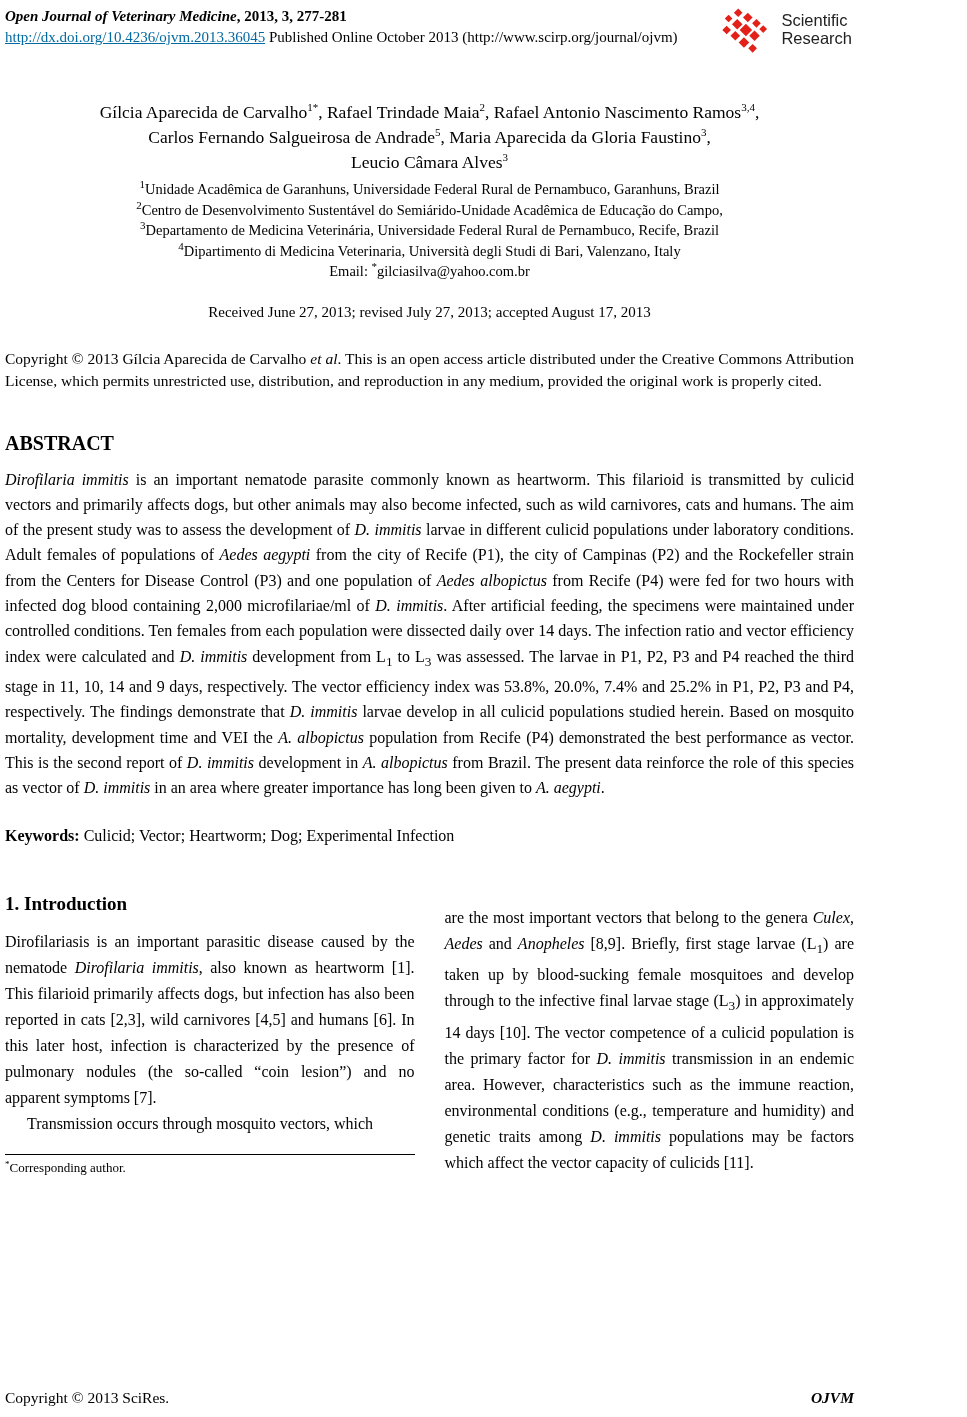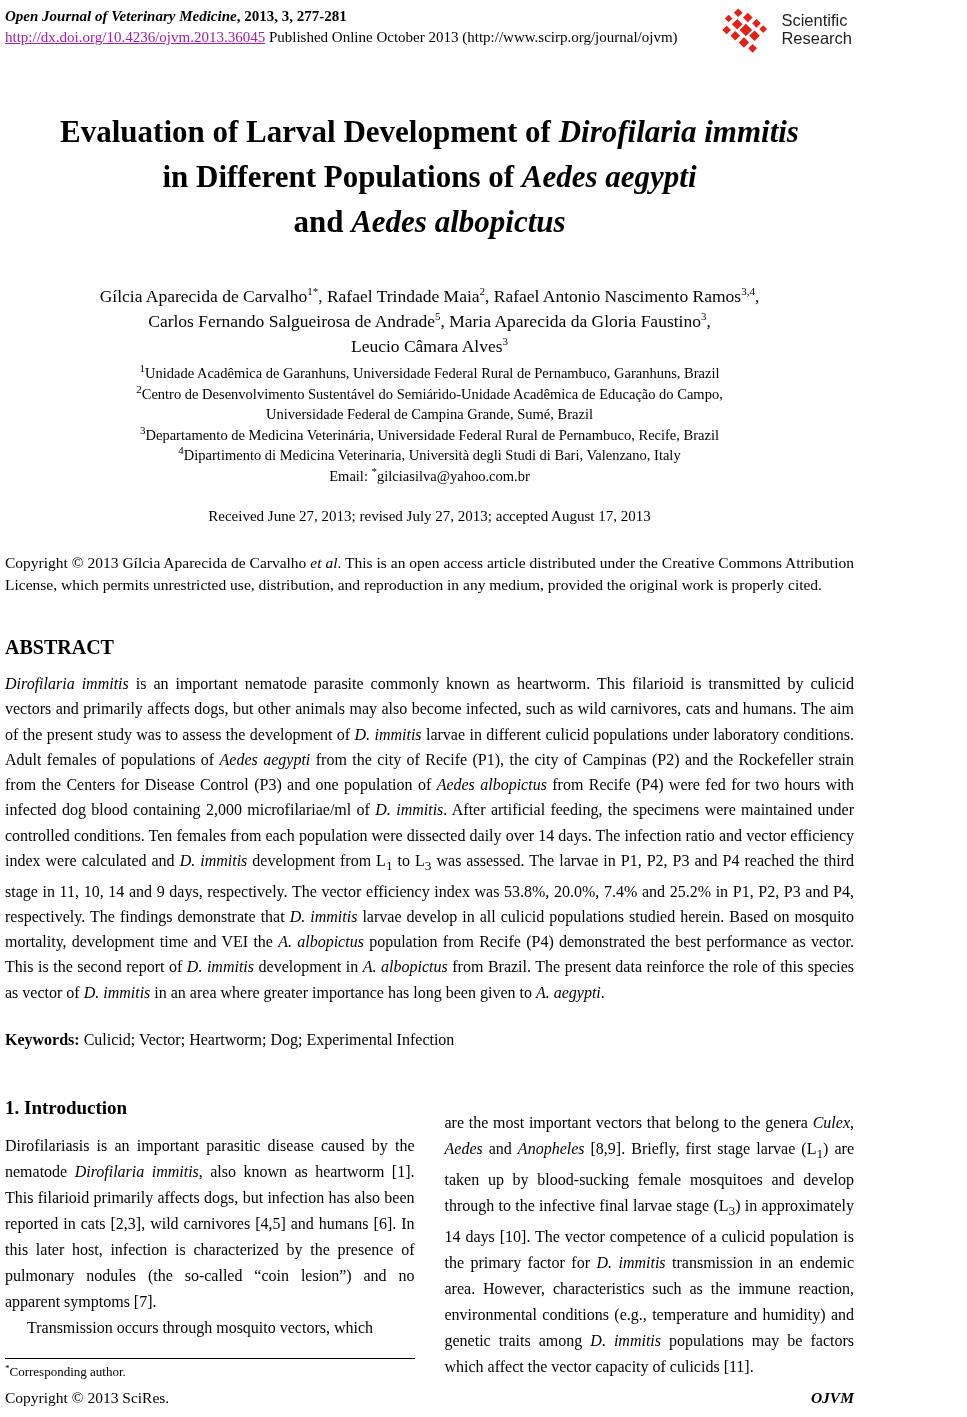"http://dx.doi.org/10.4236/ojvm.2013.3604" .doi-link { color: #a21caf -> #0369a1 }
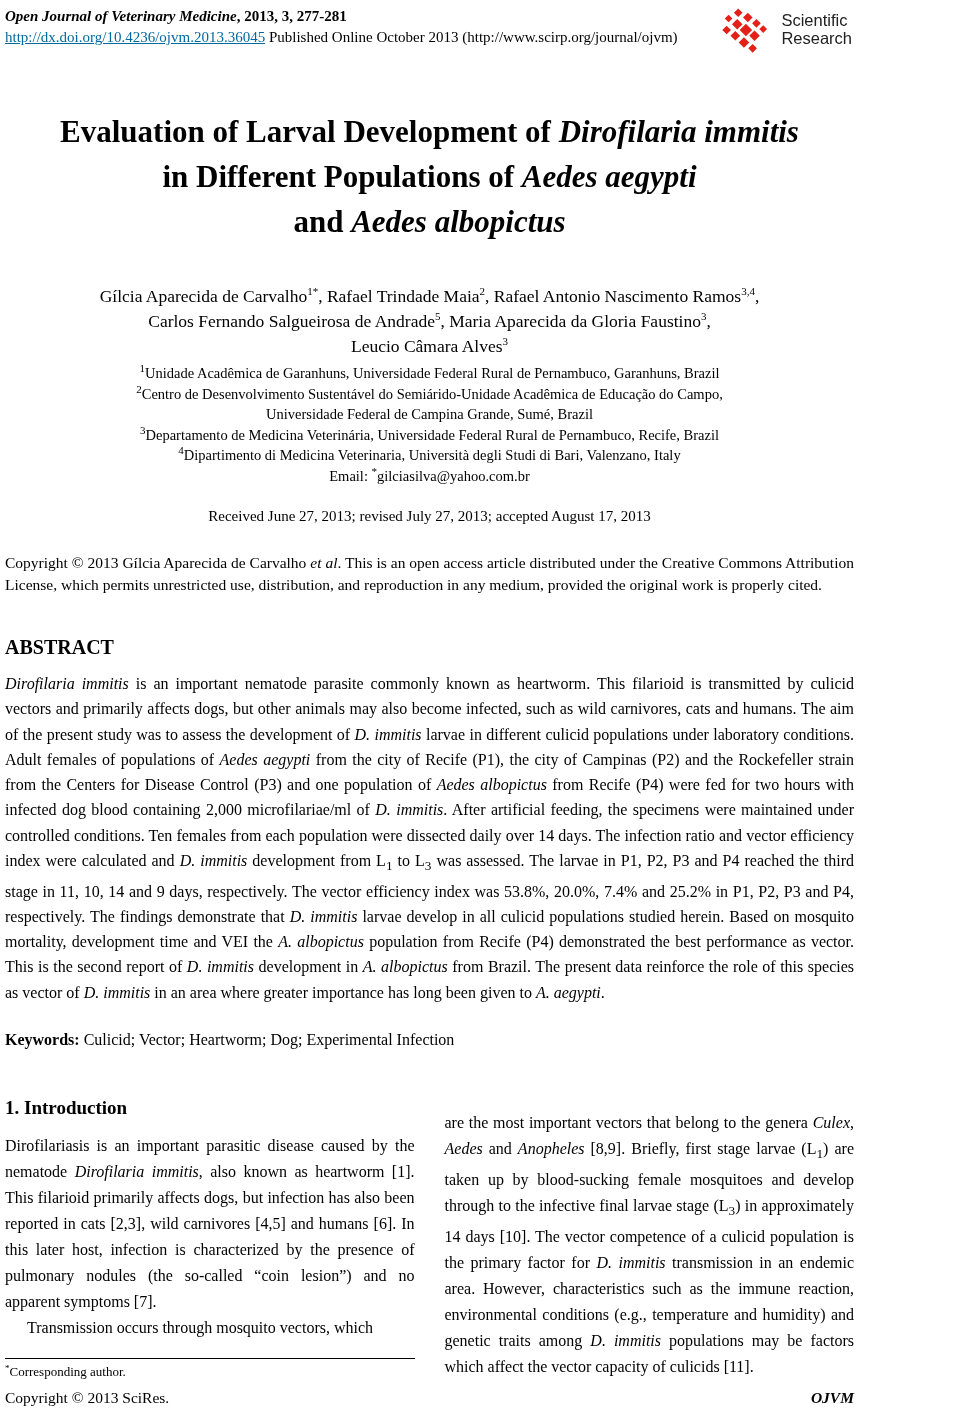"Evaluation of Larval Development of" div.title { html: <div> <div>Evaluation of Larval Development of <i>Dirofilaria immitis</i></div> <div>in Different Populations of <i>Aedes aegypti</i></div> <div>and <i>Aedes albopictus</i></div> </div> -> none }
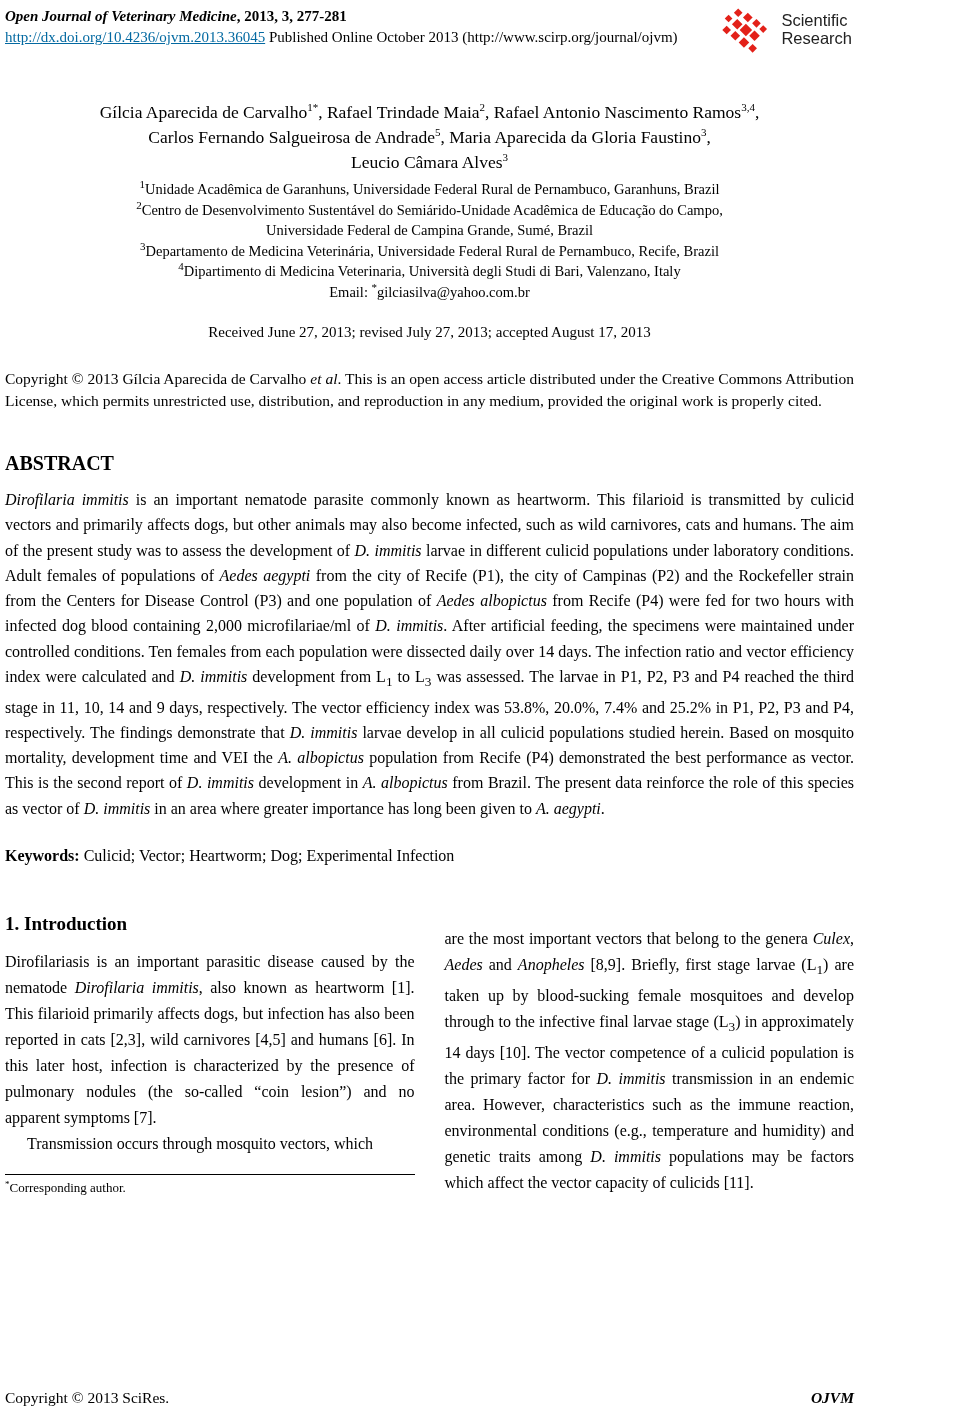"Universidade Federal de Campina Grande," div { html: <div>Universidade Federal de Campina Grande, Sumé, Brazil</div> -> none }
